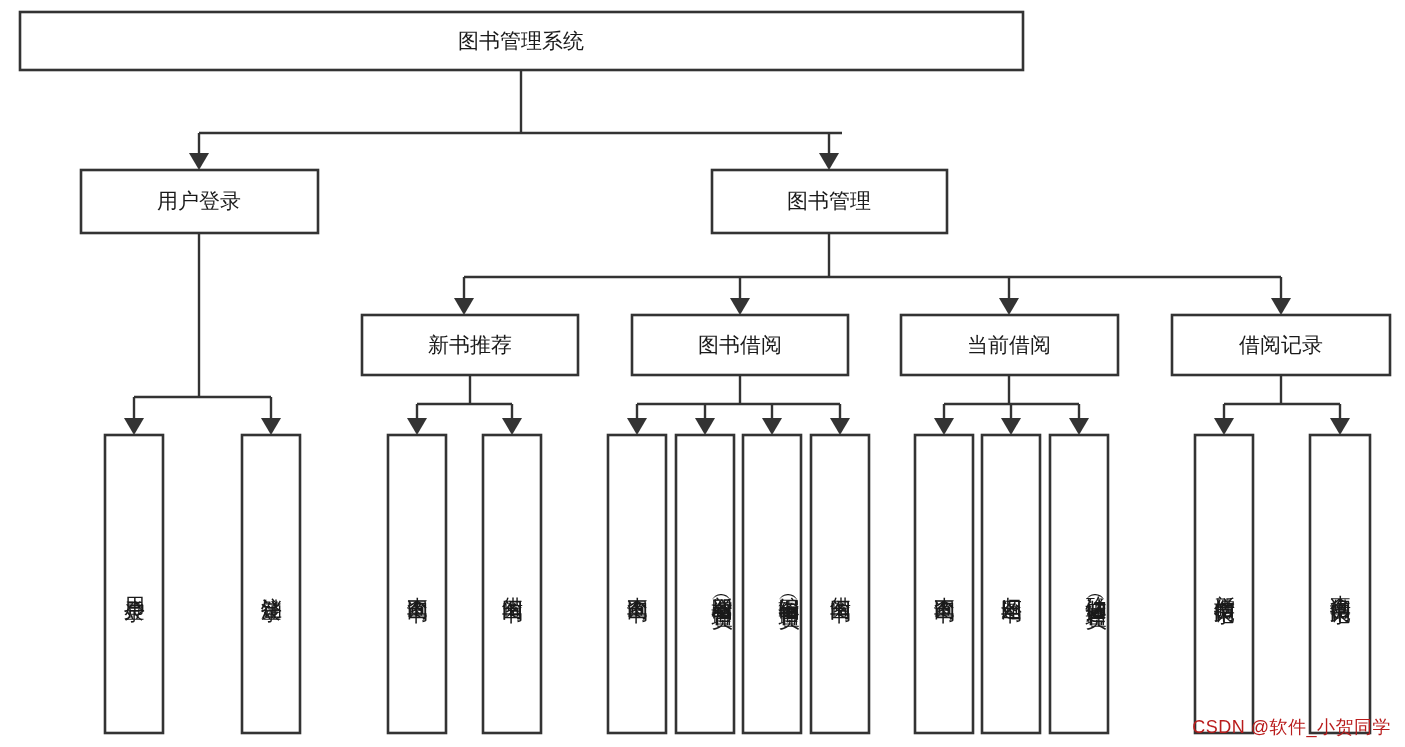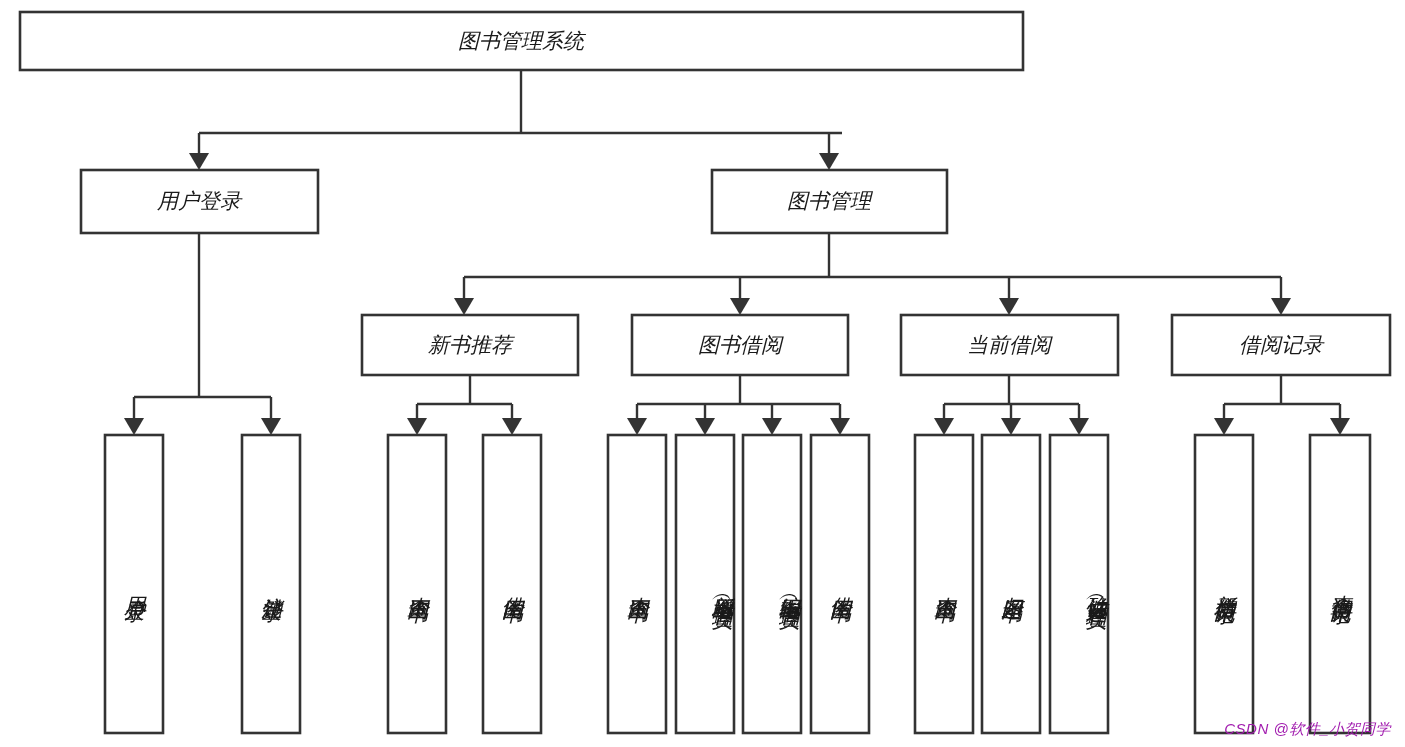"图书管理系统" #diagram-root { font-style: italic -> none }
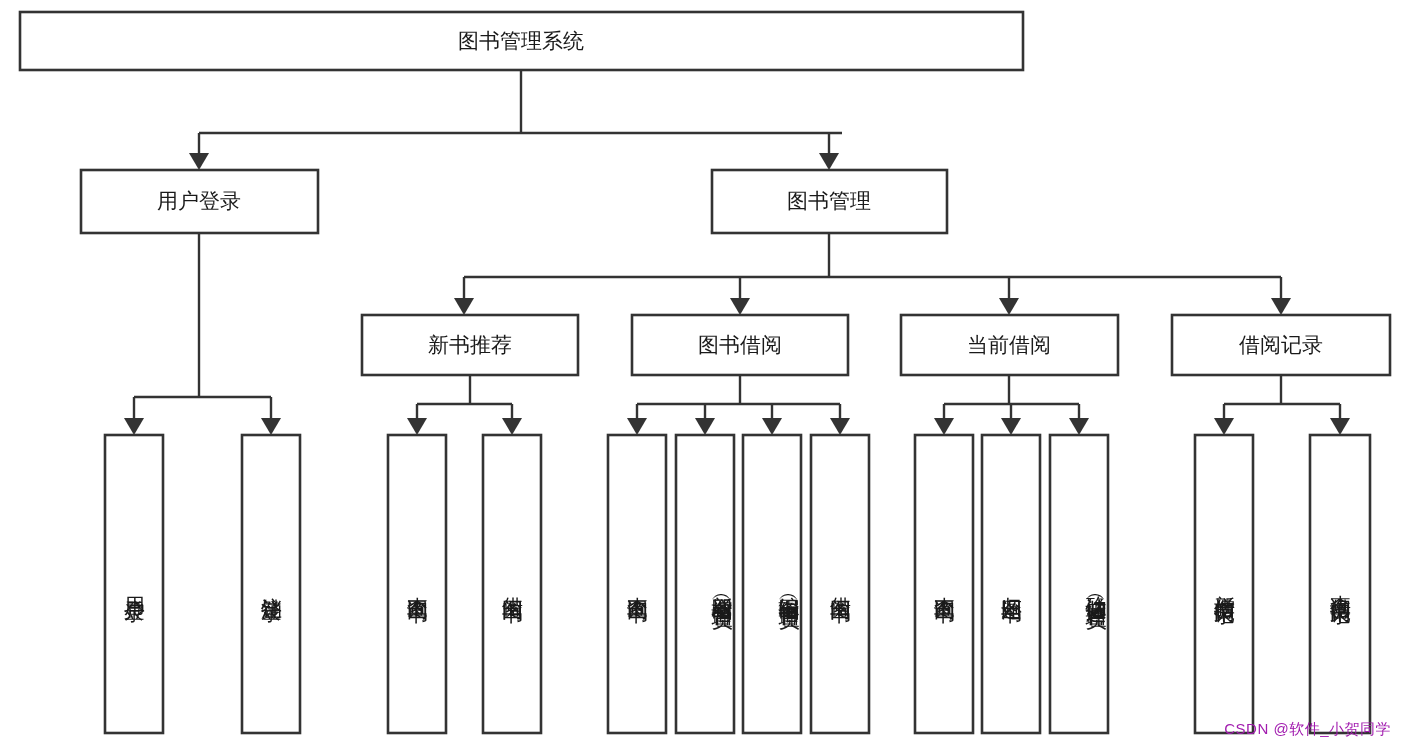"CSDN @软件_小贺同学" #watermark { color: #a21caf -> #b91c1c; font-size: 15px -> 18px }
